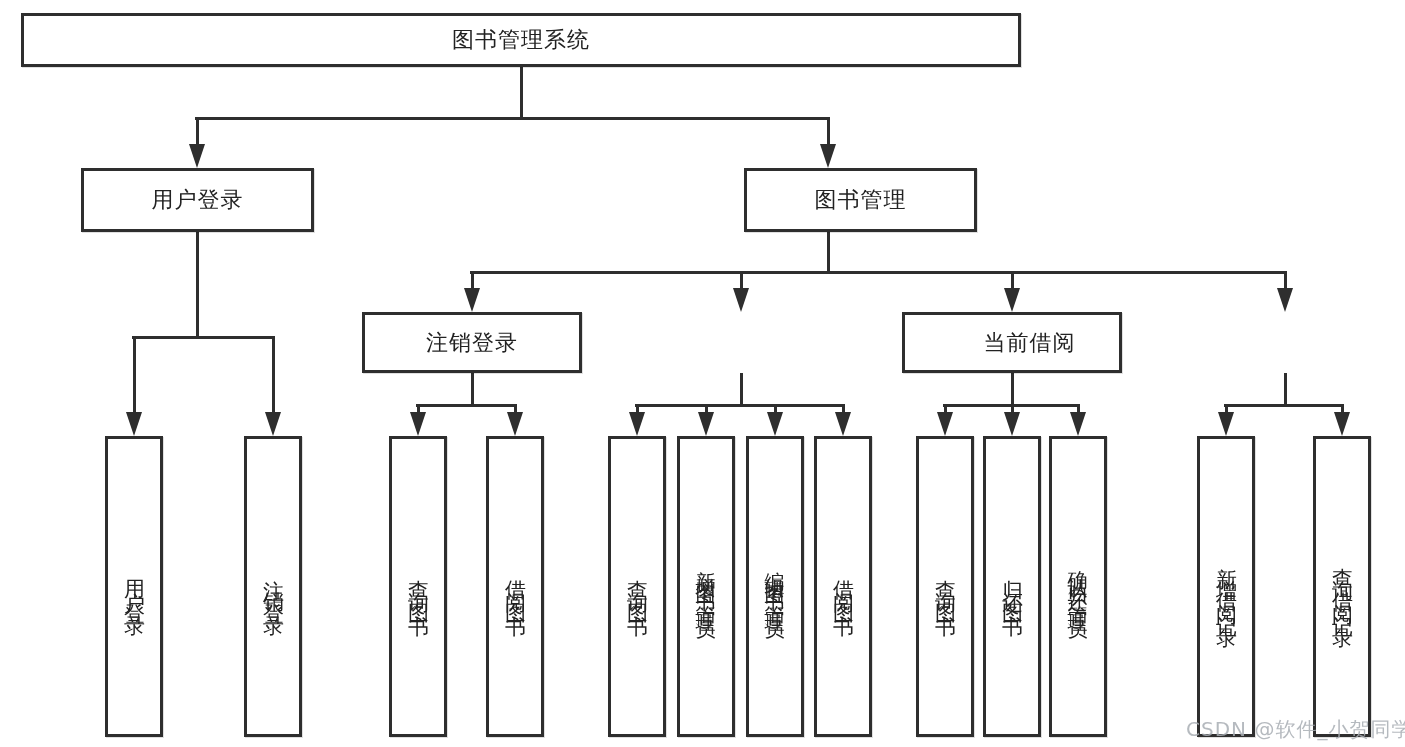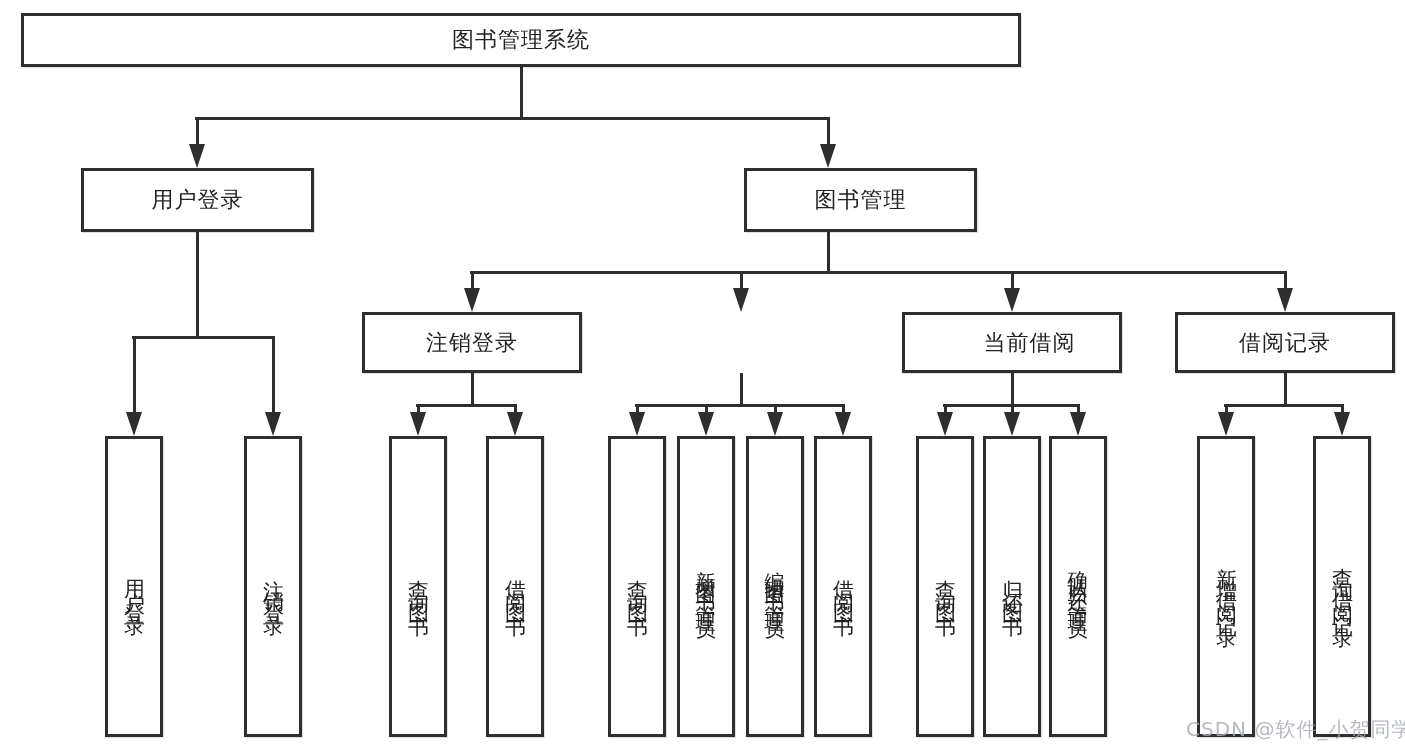"借阅记录" div.hbox { html: <div> <span>借阅记录</span> </div> -> none }
